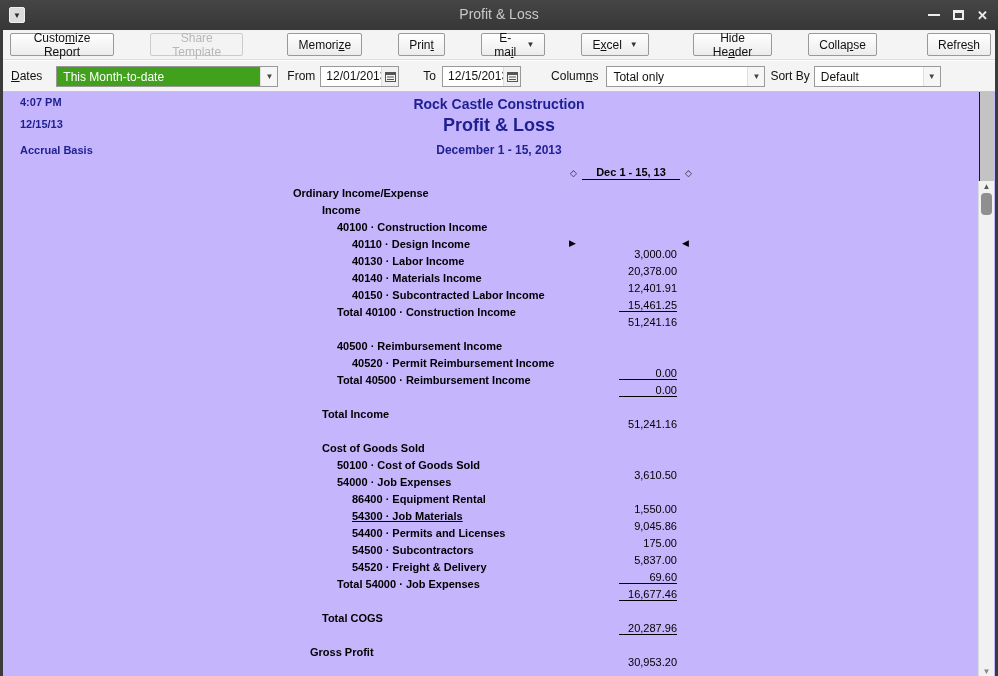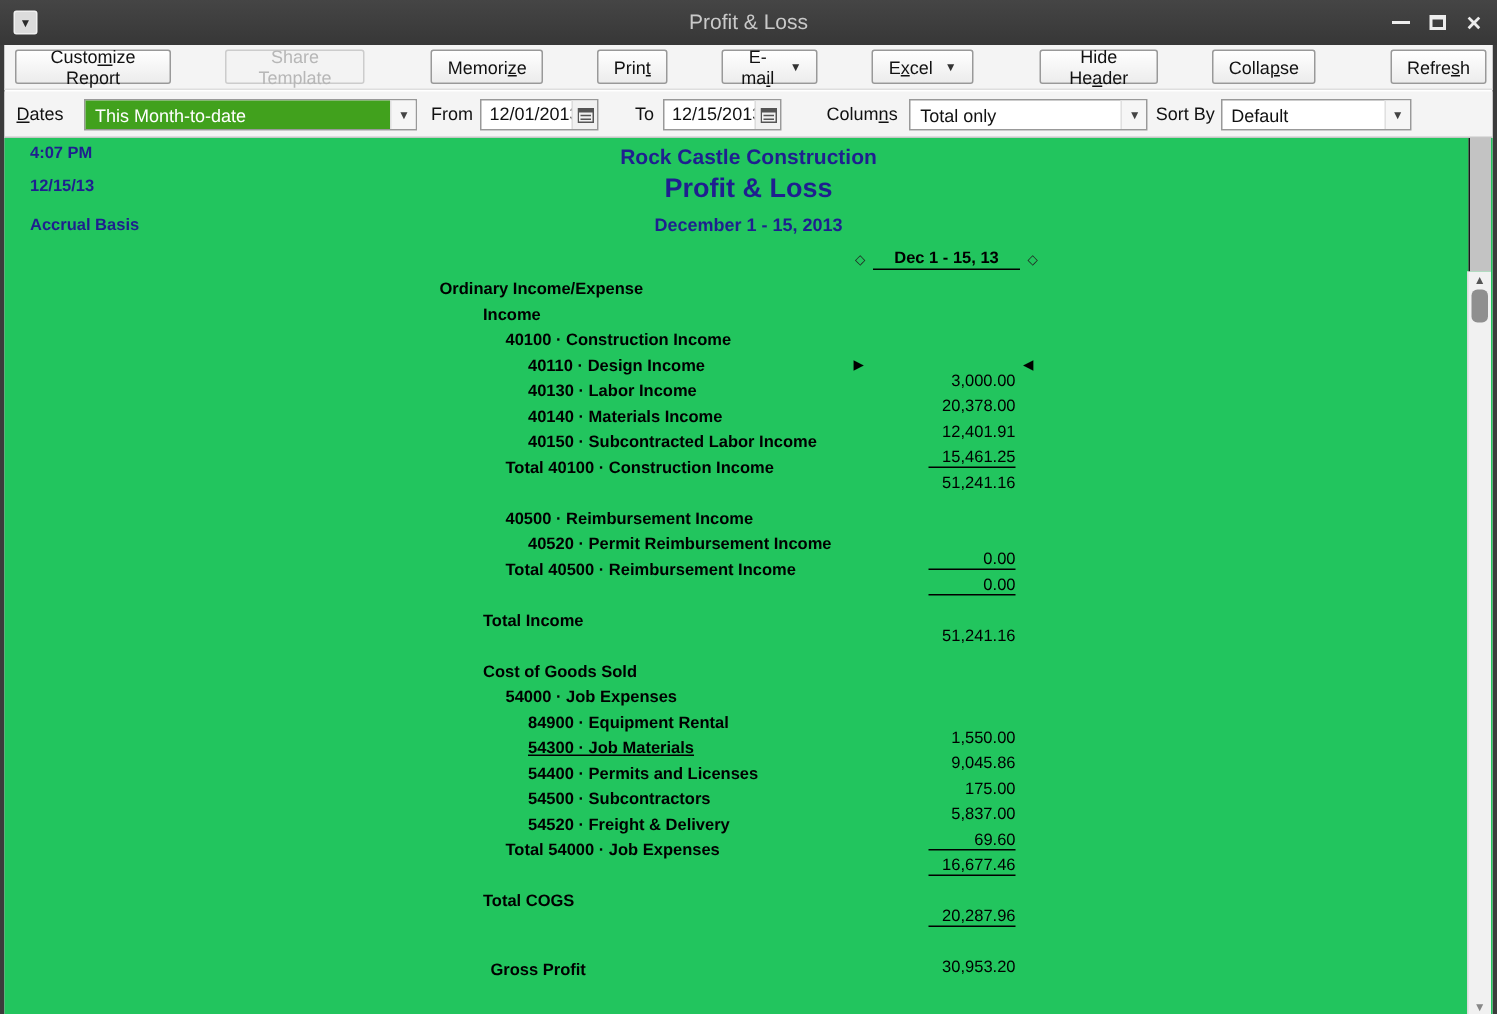"4:07 PM" .report { background: #22c55e -> #c4b5fd }
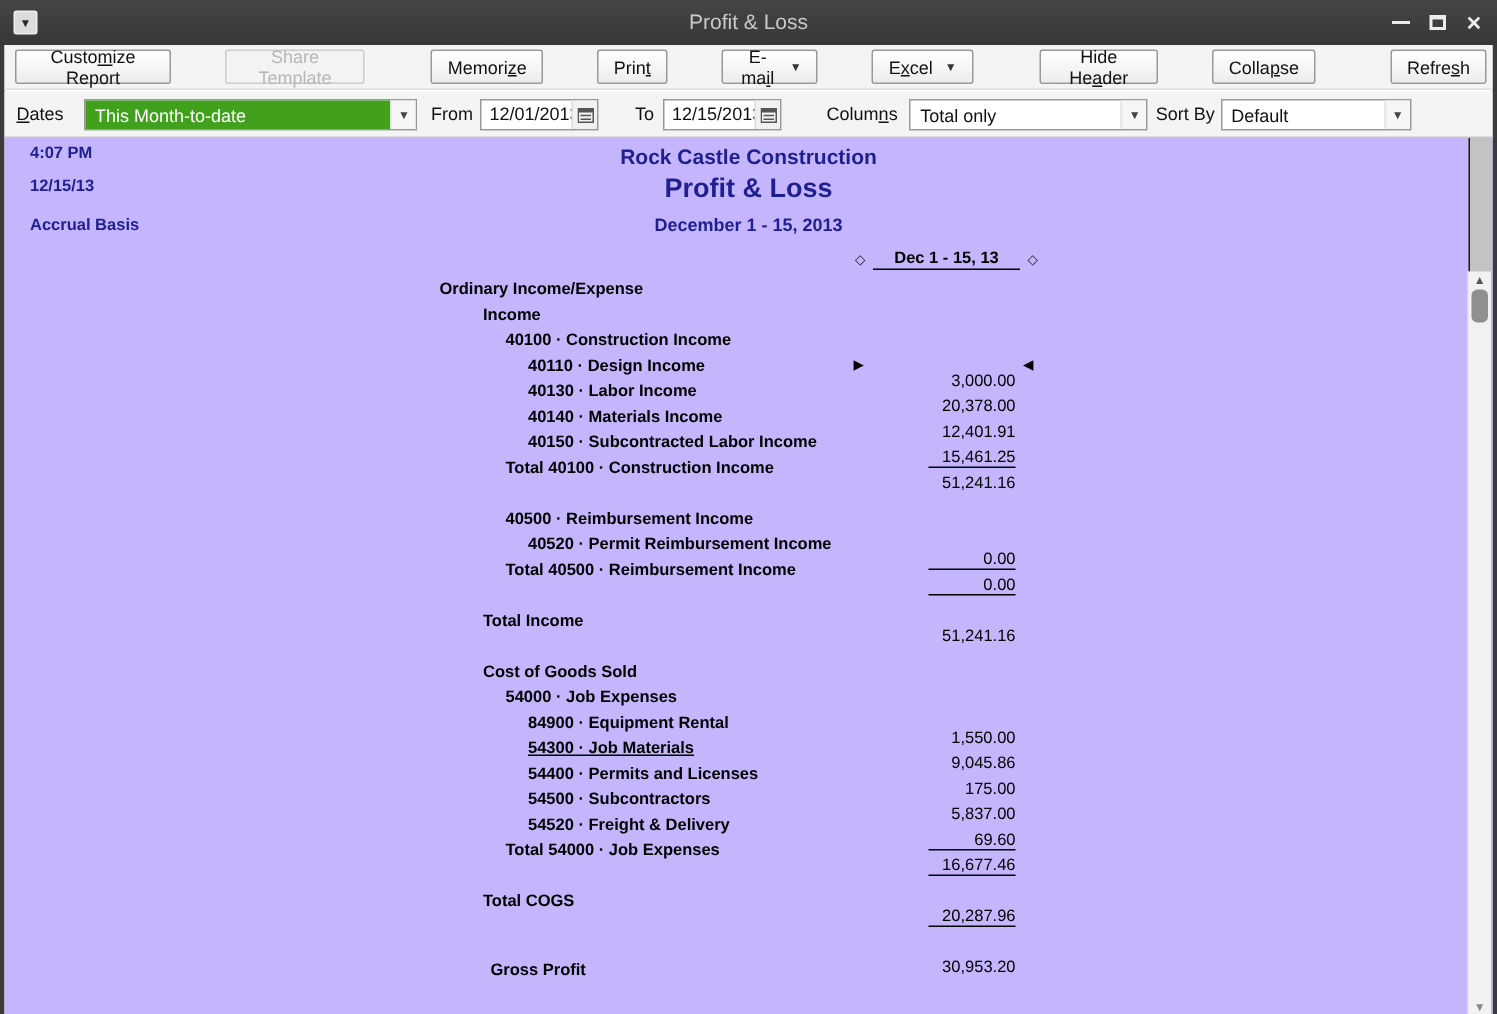"50100 · Cost of Goods" div.row { html: none -> <div> <span>50100 · Cost of Goods Sold</span> <span>3,610.50</span> </div> }
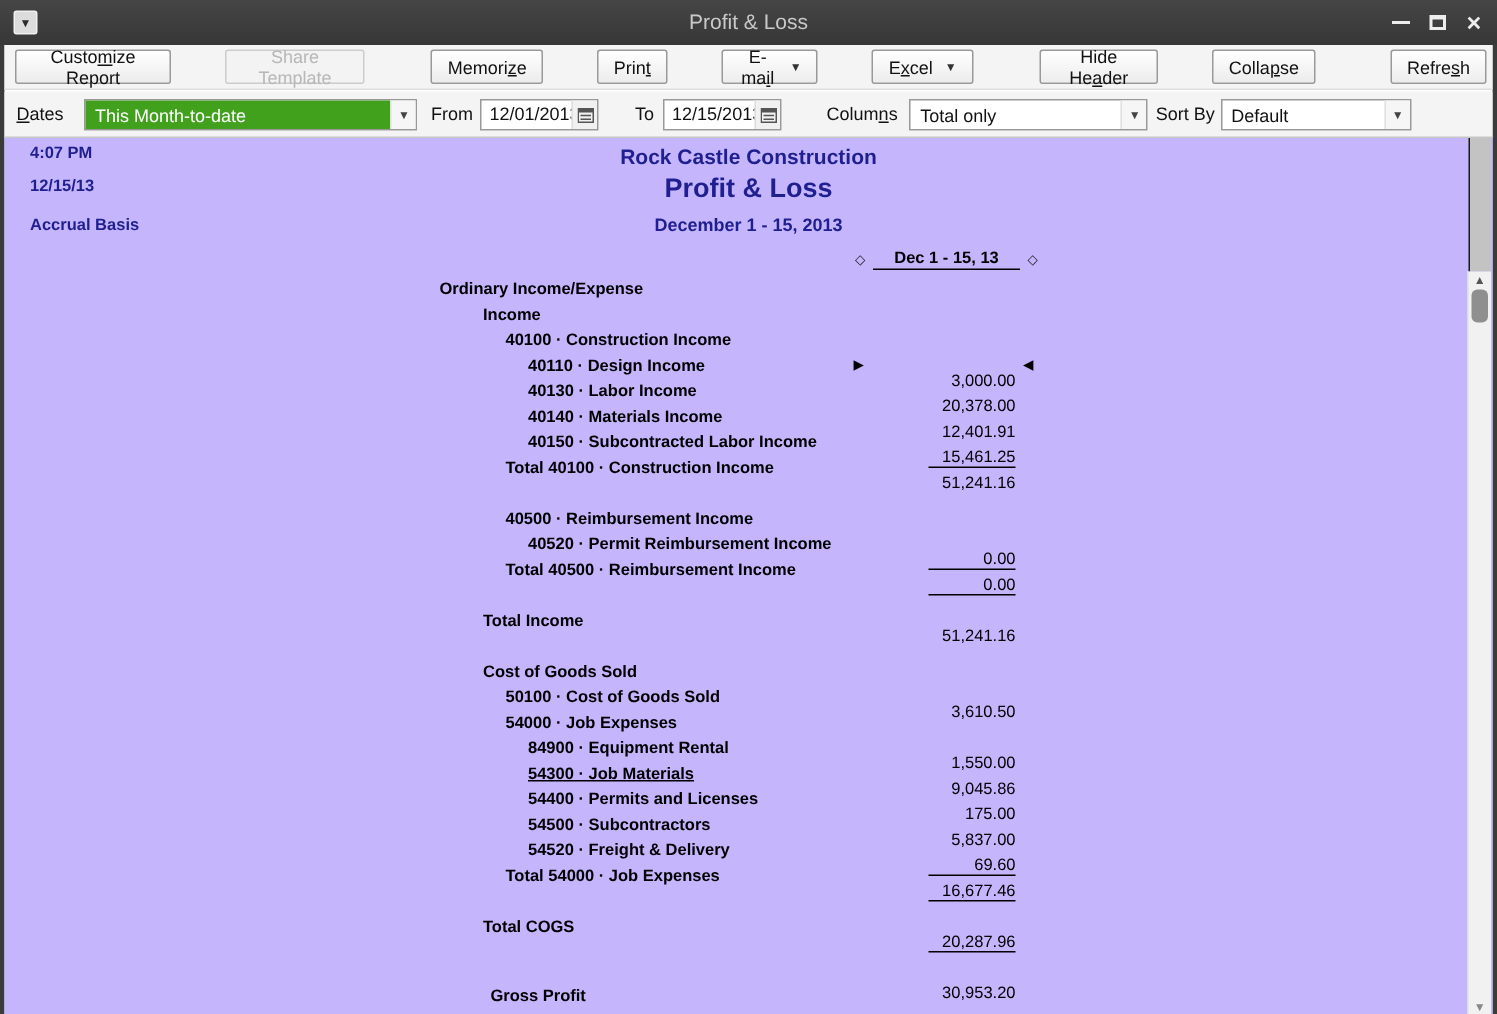"84900 · Equipment Rental" span.lab { text: 84900 -> 86400 }
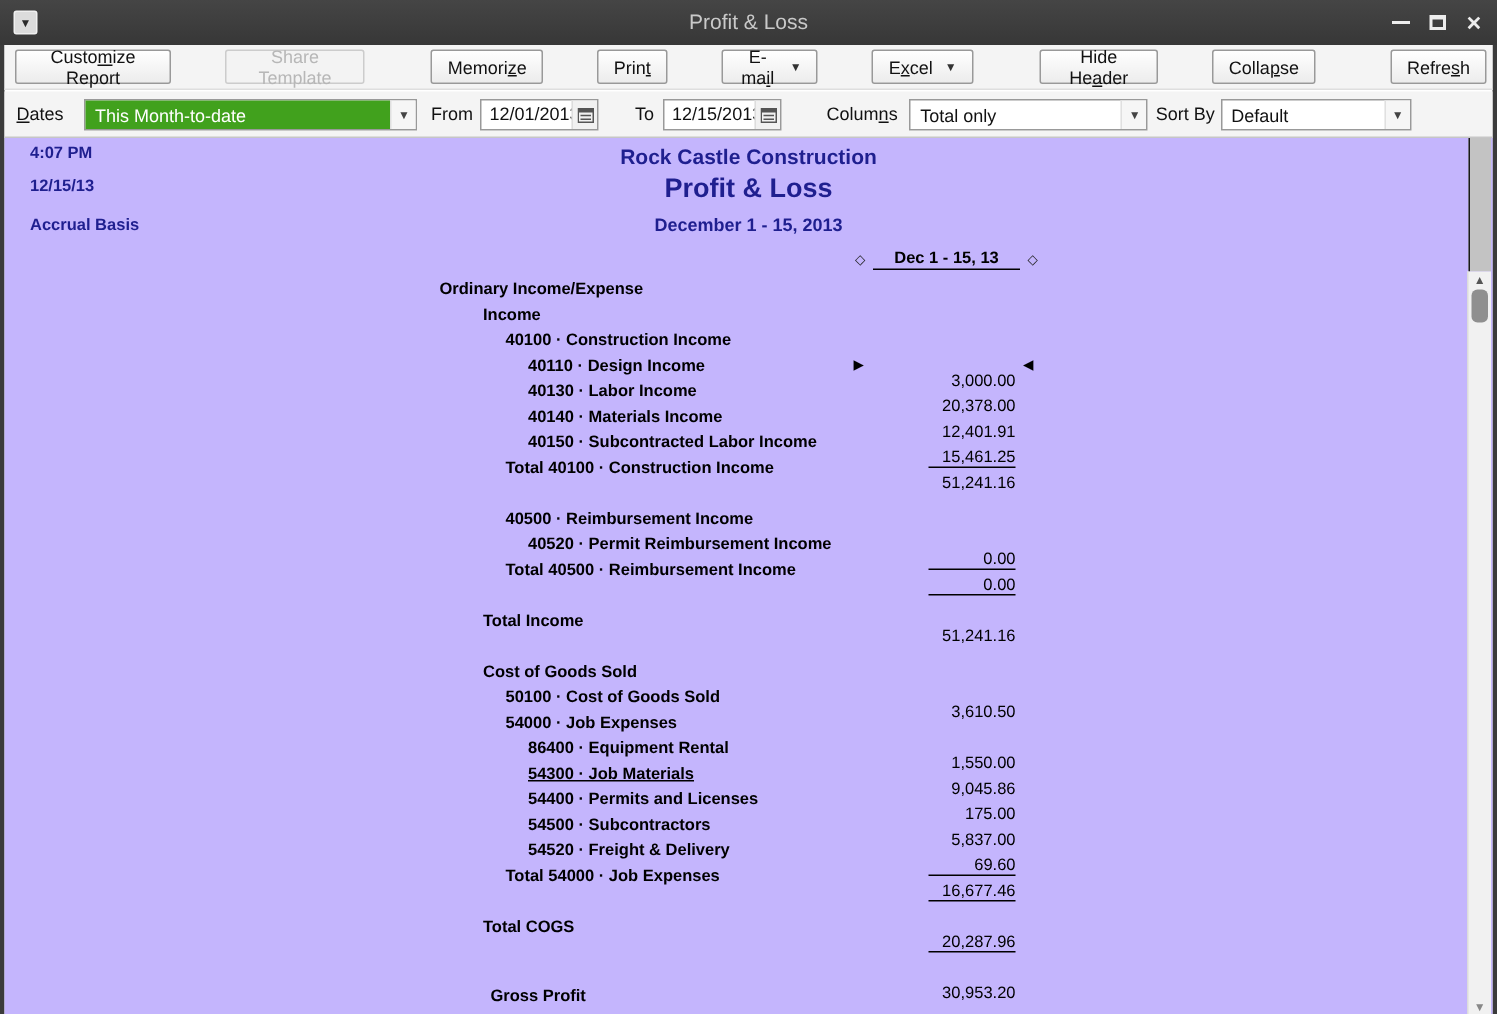"Gross Profit" span.lab { left: 324px -> 307px; margin-top: 12px -> none }
